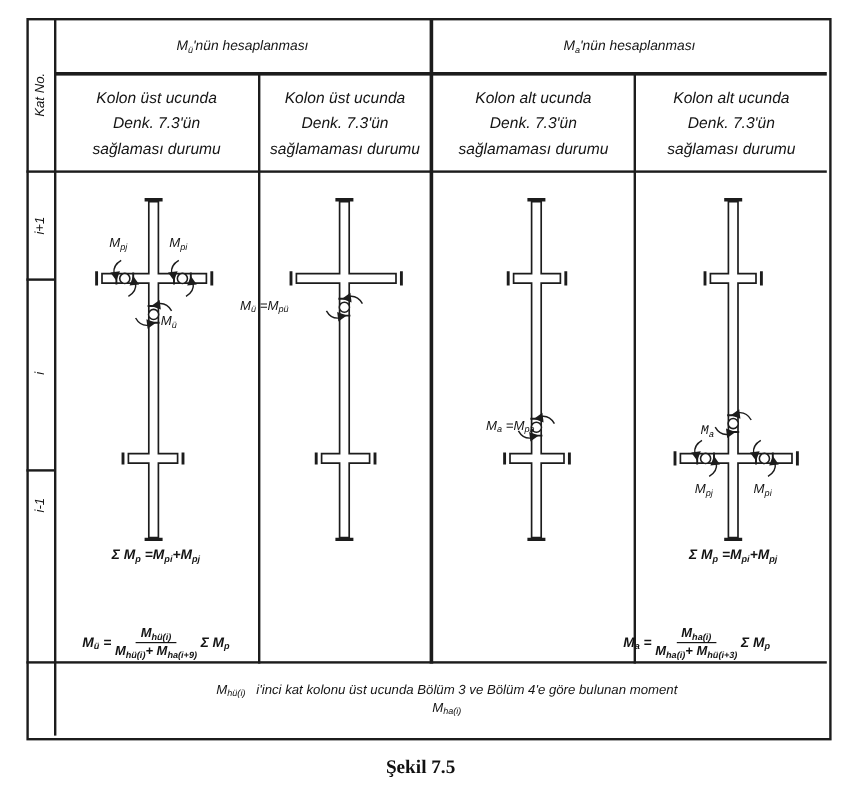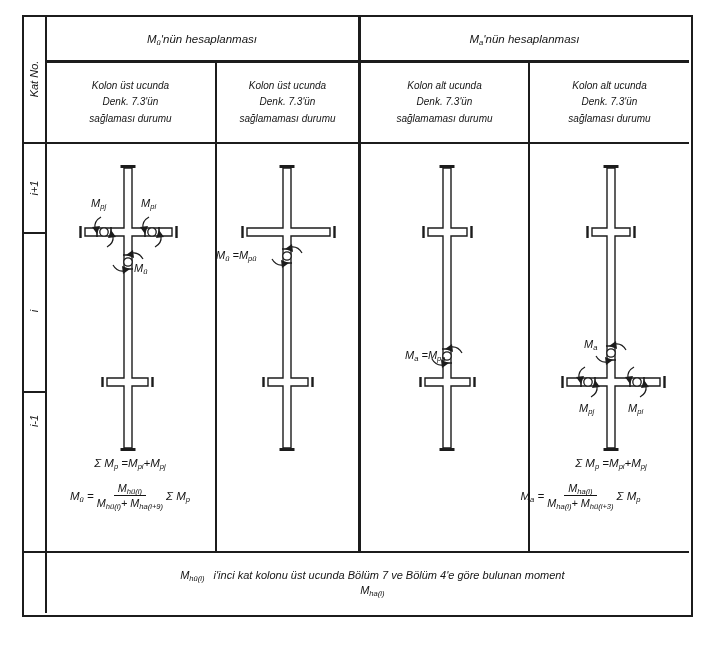"Kolon üst ucunda" .subhdr { font-size: 10px -> 13px }
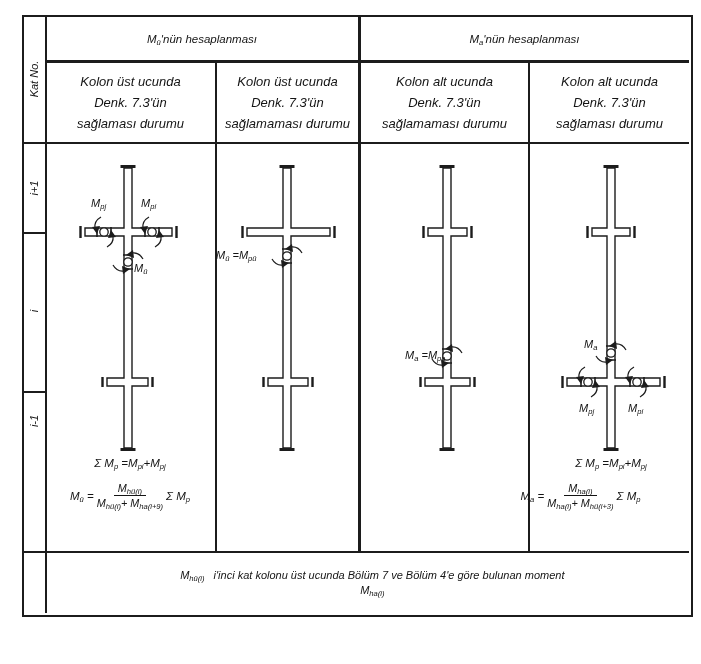"Mü =Mpü" div.mlabel { left: 216px -> 200px }
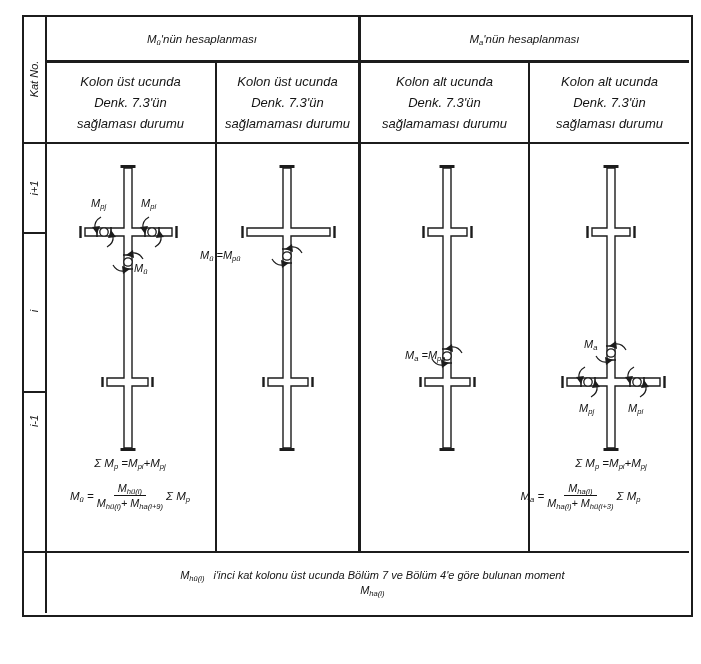"Ma" div.mlabel { font-family: none -> Liberation Mono, monospace; top: 338px -> 354px }
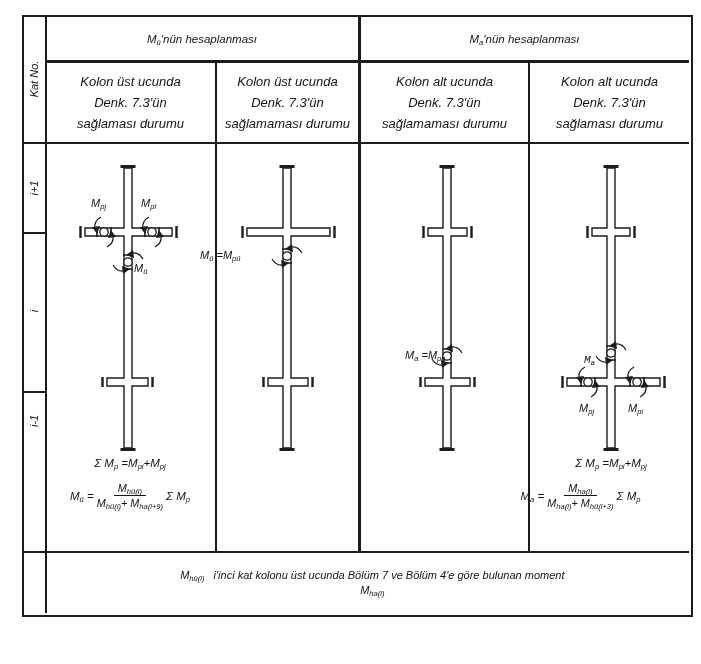"Σ Mp =Mpi+Mpj" .formula { font-weight: none -> bold }
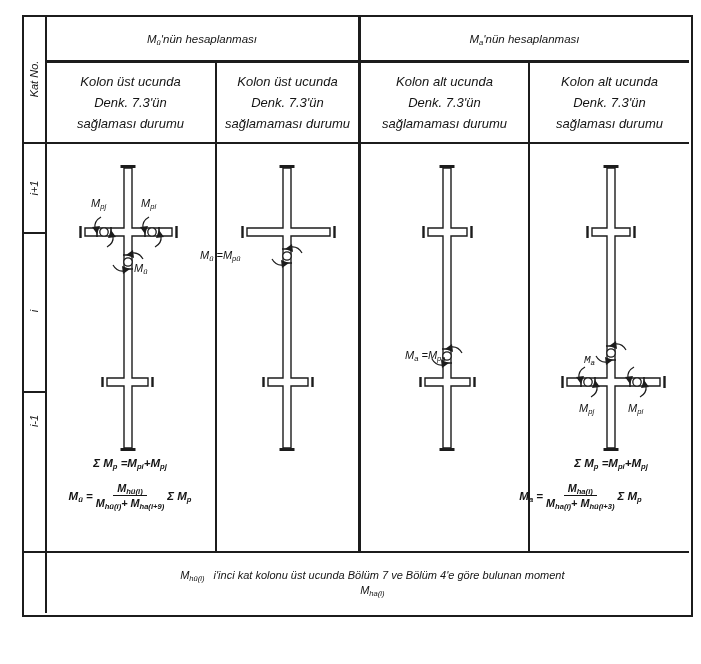"Mü =" .fracwrap { margin-top: none -> 40px }
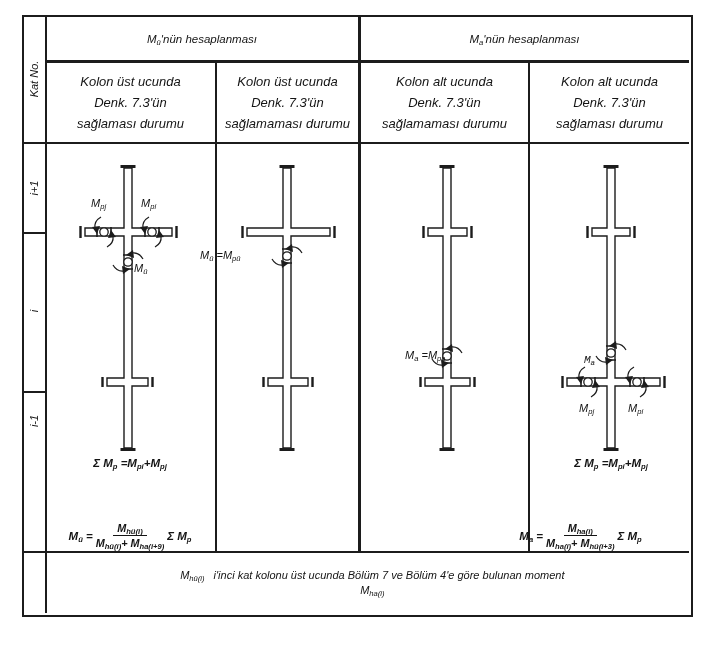"i'inci kat kolonu üst ucunda" span { text: 7 -> 3 }
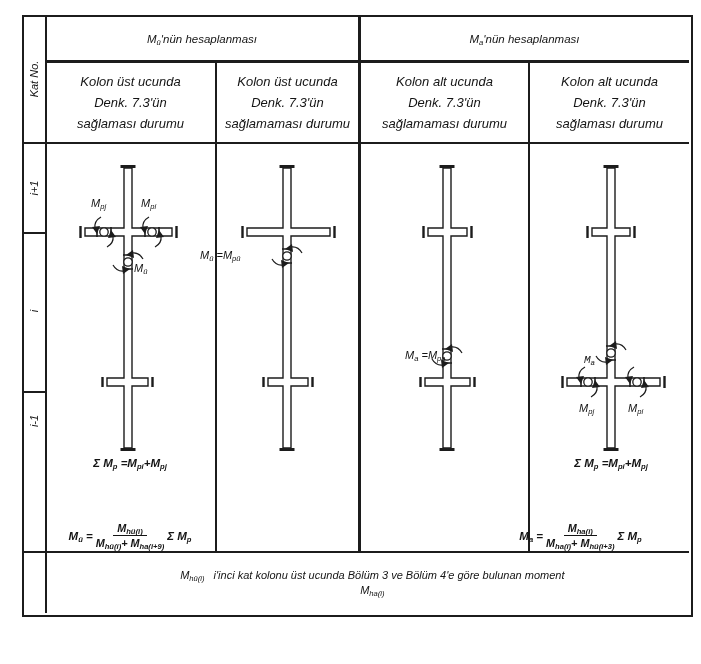"Şekil 7.5" div.caption { html: none -> <div>Şekil 7.5</div> }
